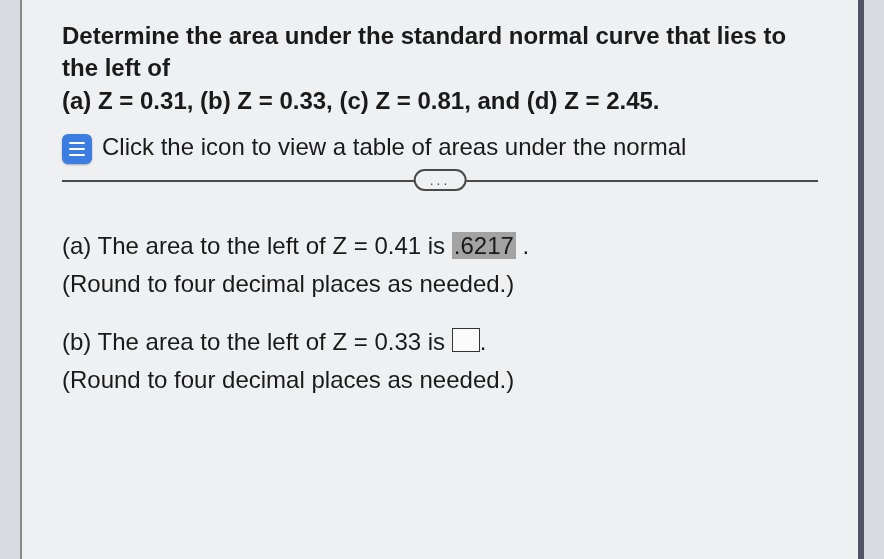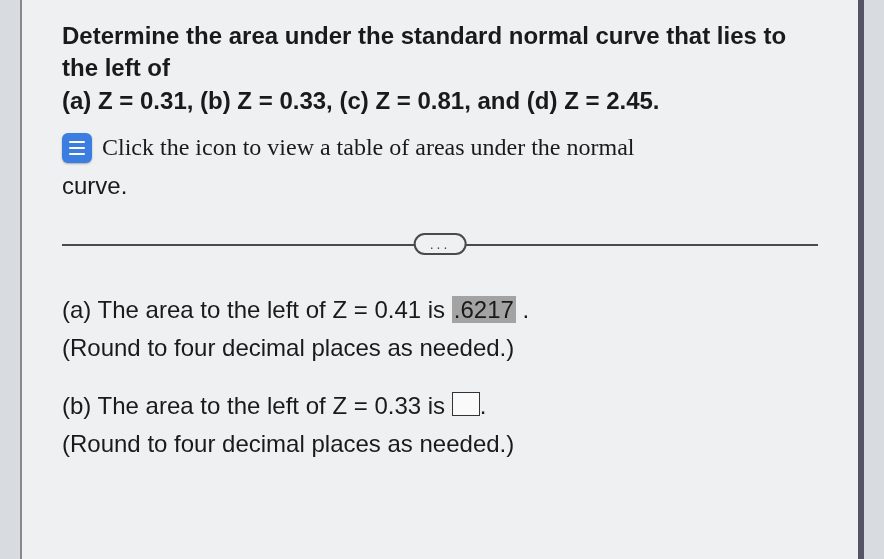"Click the icon to view" .instruction-row { align-items: center -> flex-end; font-family: Liberation Serif, serif -> none }
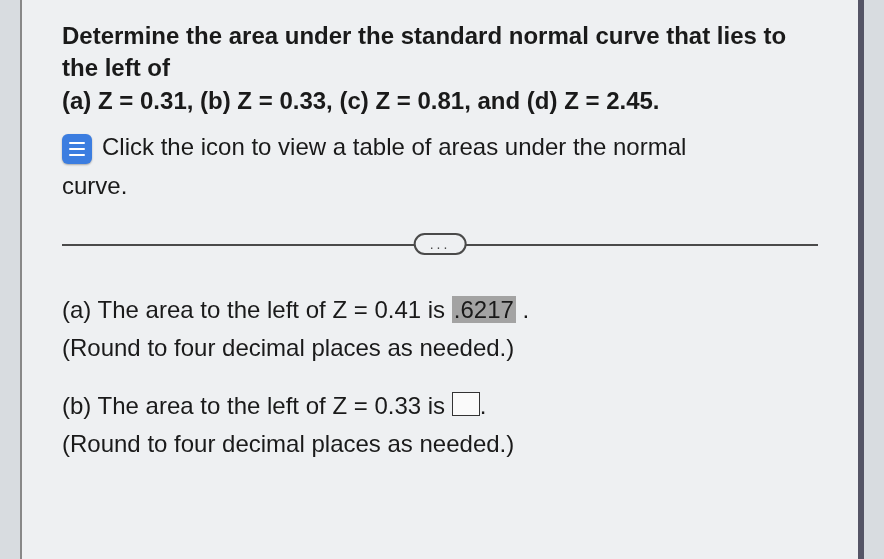"curve." div.instruction-continuation { html: <div>curve.</div> -> none }
